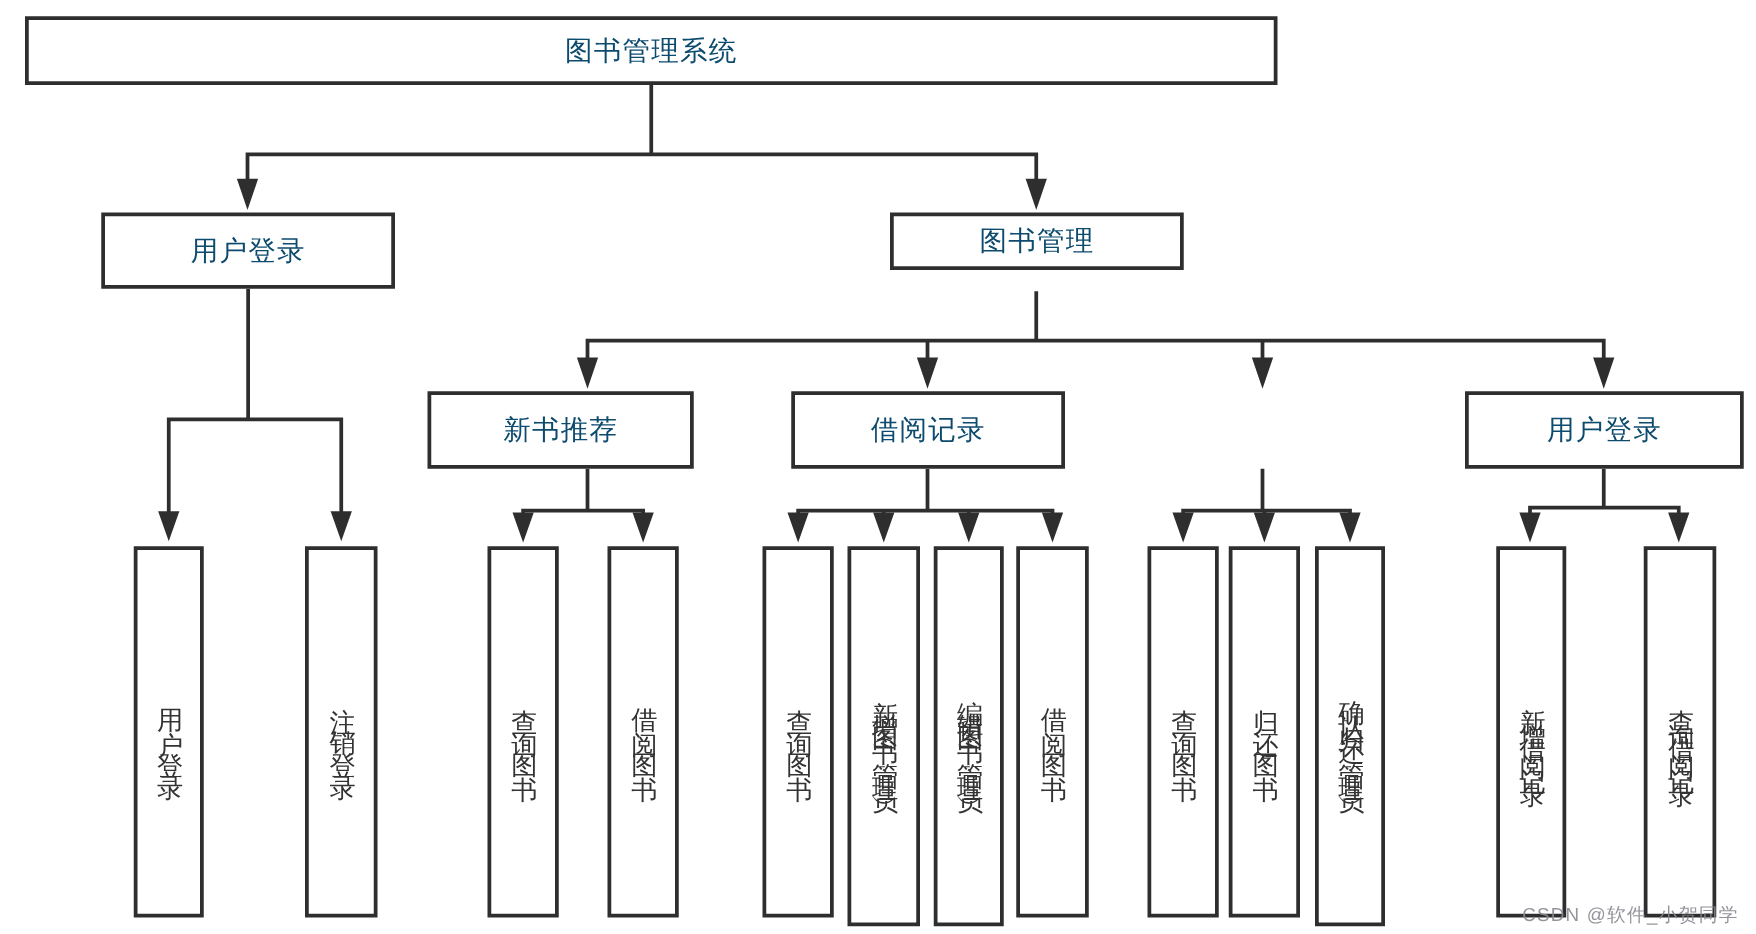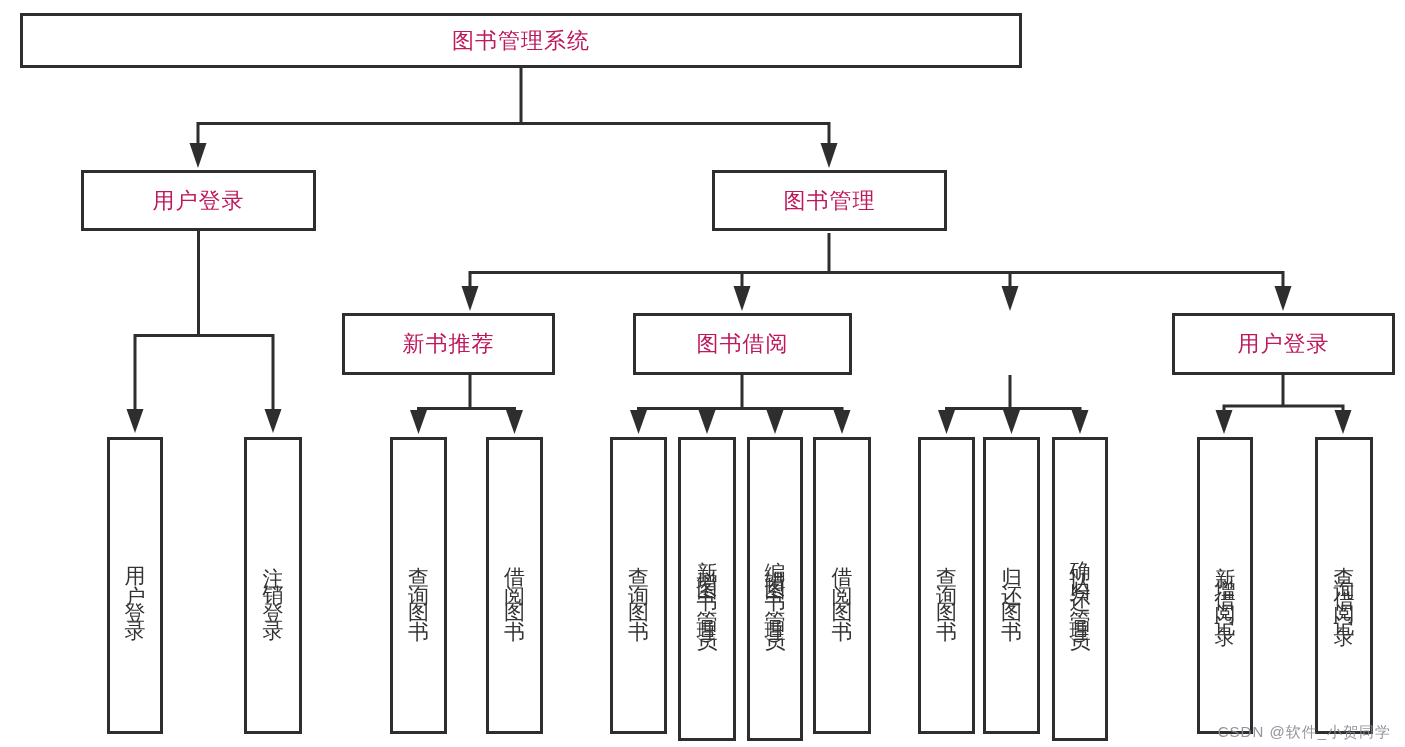"图书管理系统" .node { color: #be185d -> #0c4a6e }
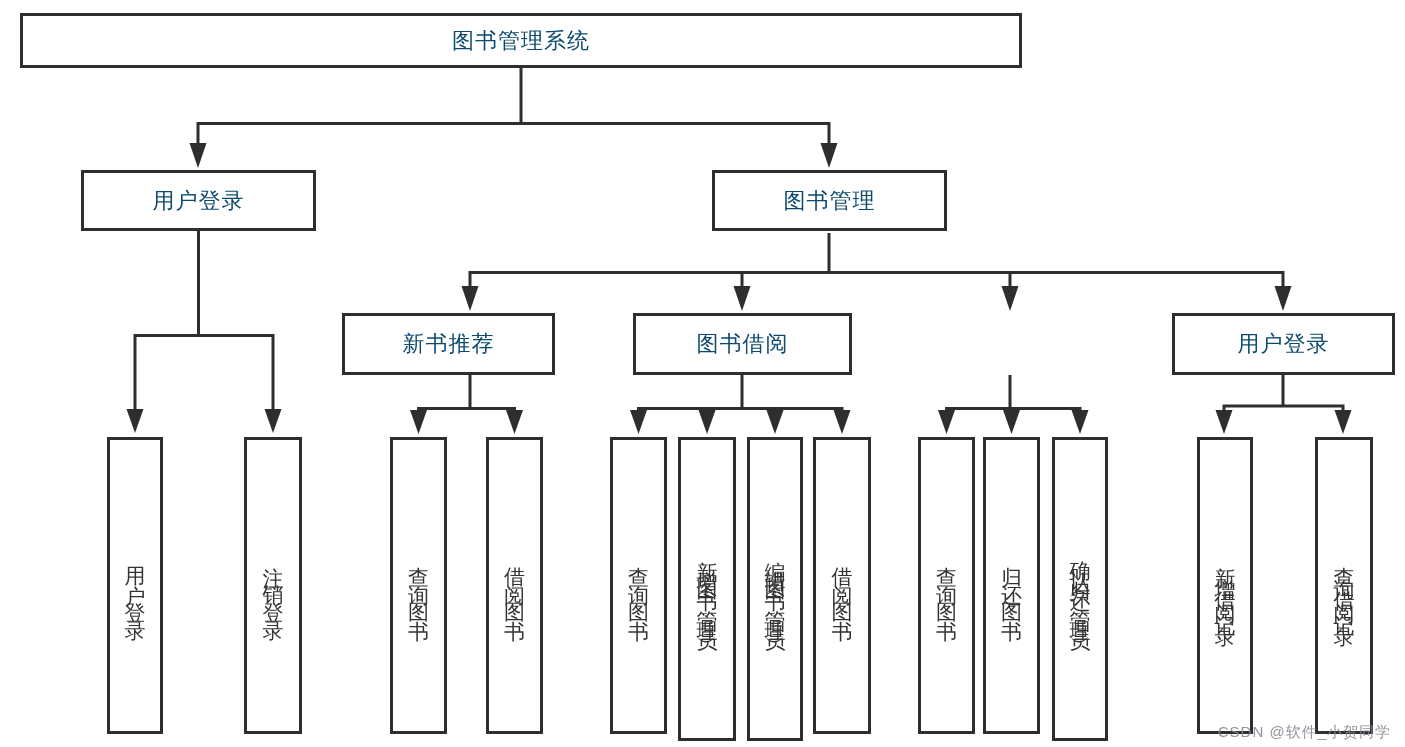"图书管理" div.node { height: 61px -> 46px }
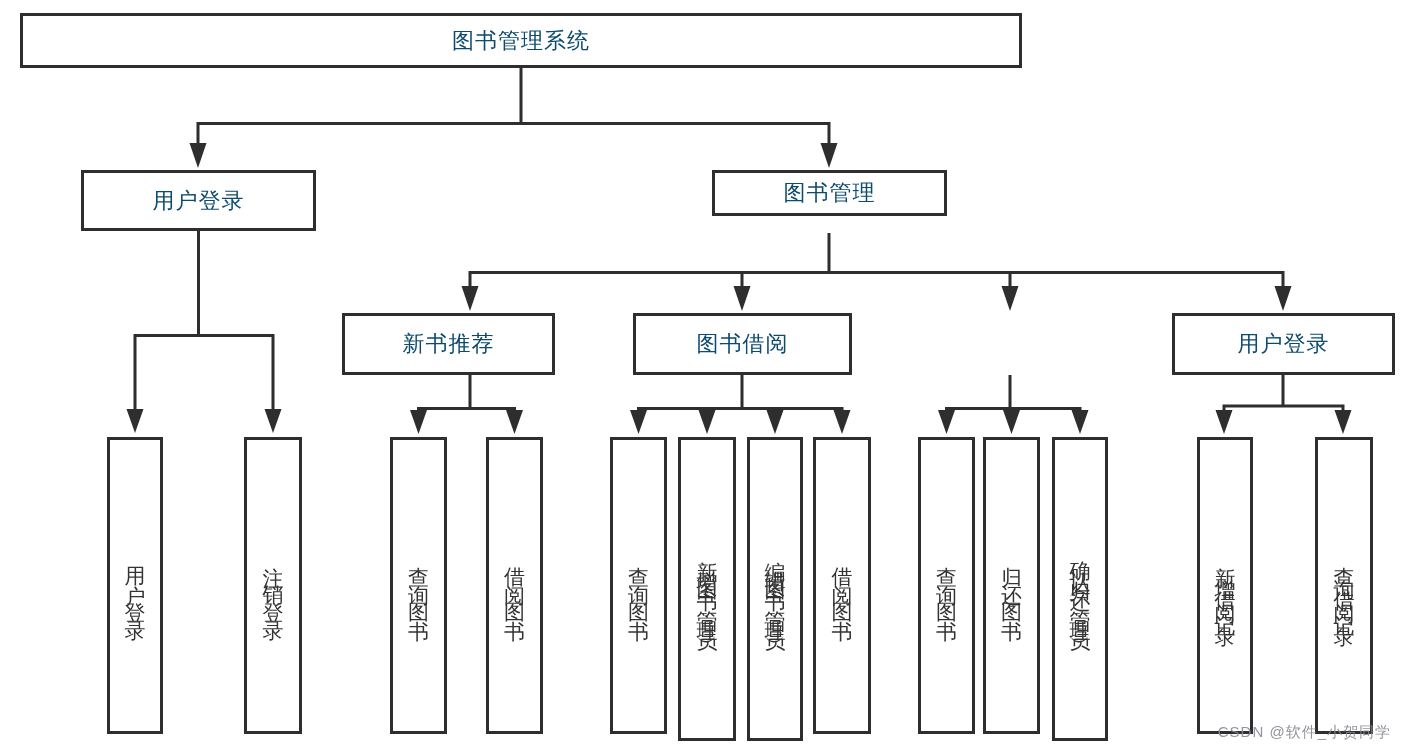"图书借阅" div.node { text: 图书借阅 -> 借阅记录 }
